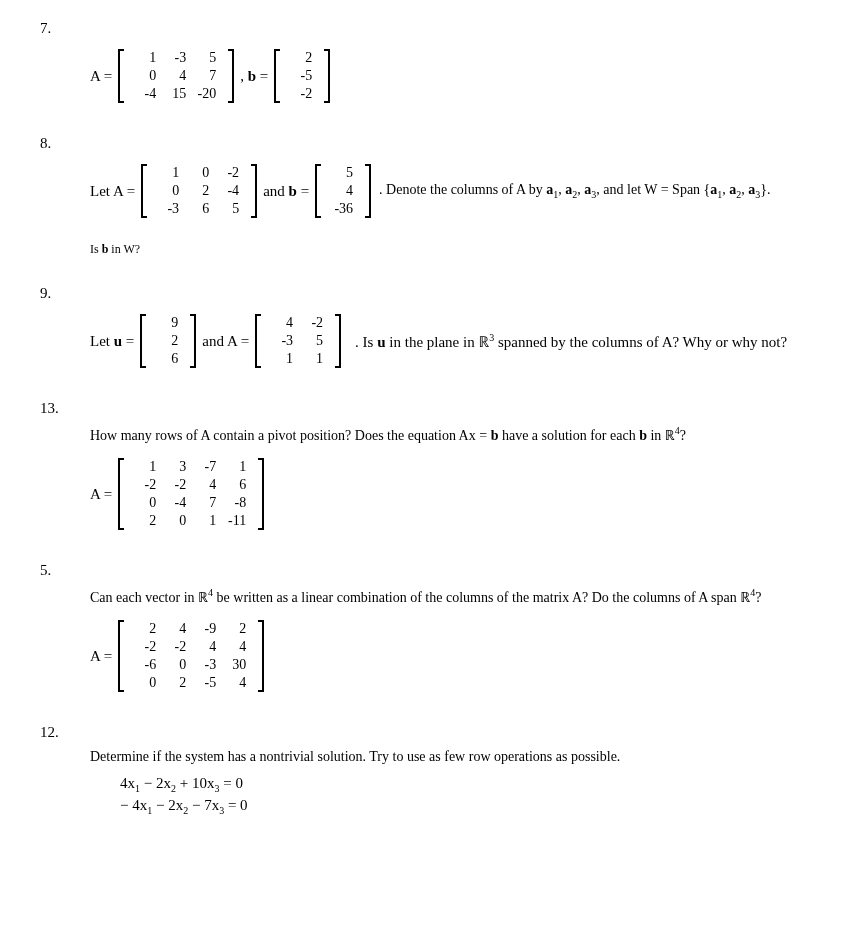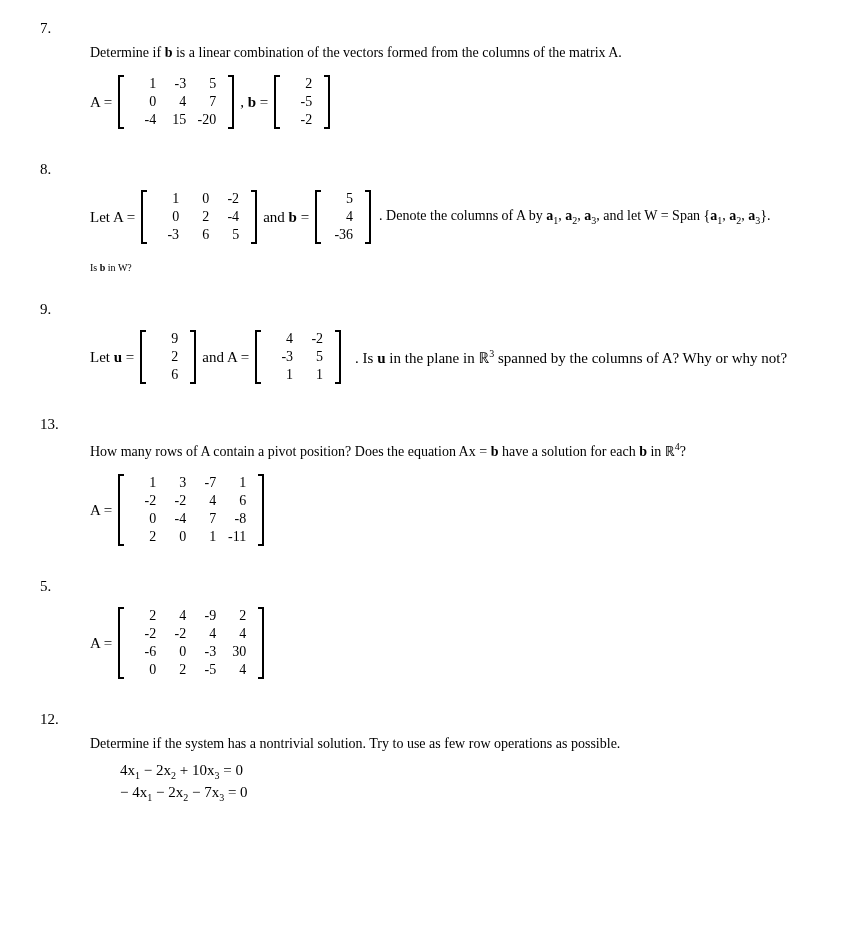"Determine if b is a" div.problem-text { html: <div> Determine if <strong>b</strong> is a linear combination of the vectors formed from the columns of the matrix A. </div> -> none }
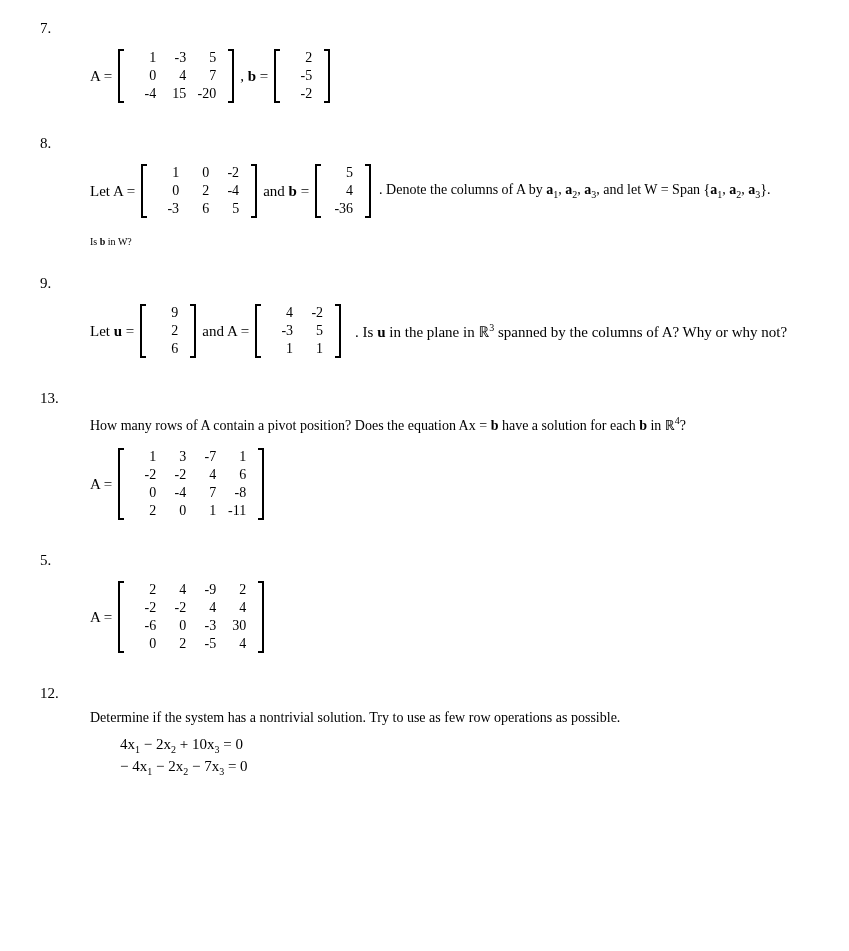"Is b in W?" .is-b-in-w { font-size: 10px -> 12px; margin-top: 14px -> 20px }
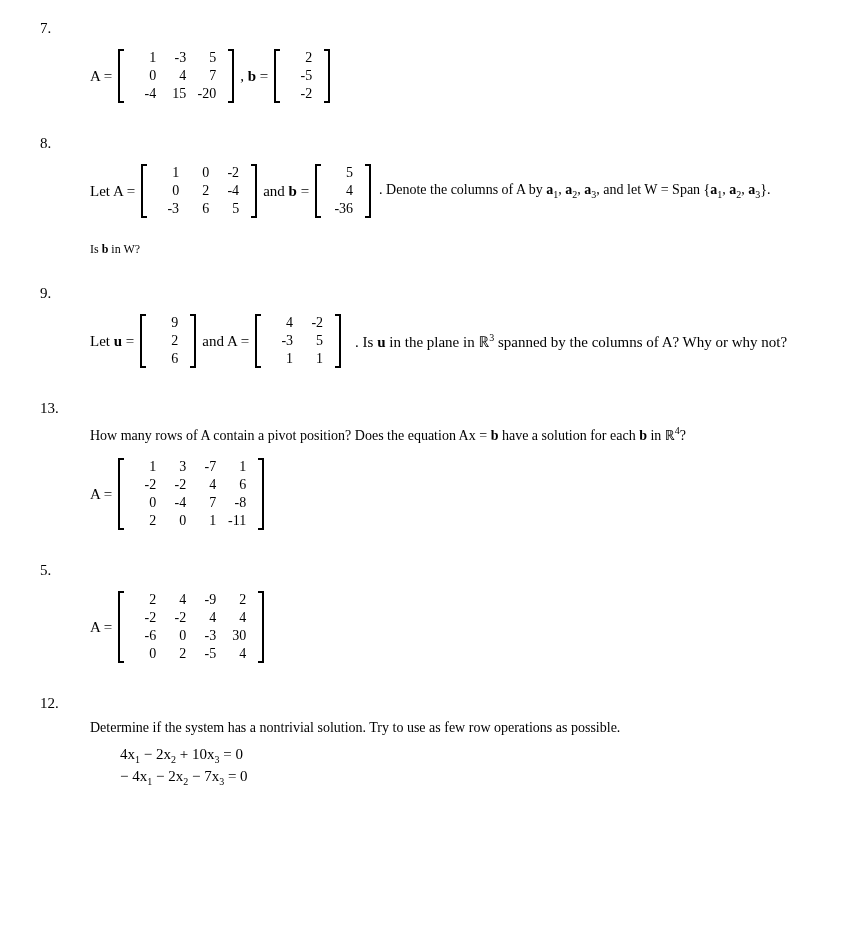"Can each vector in ℝ4" div.problem-text { html: none -> <div> Can each vector in ℝ<sup>4</sup> be written as a linear combination of the columns of the matrix A? Do the columns of A span ℝ<sup>4</sup>? </div> }
